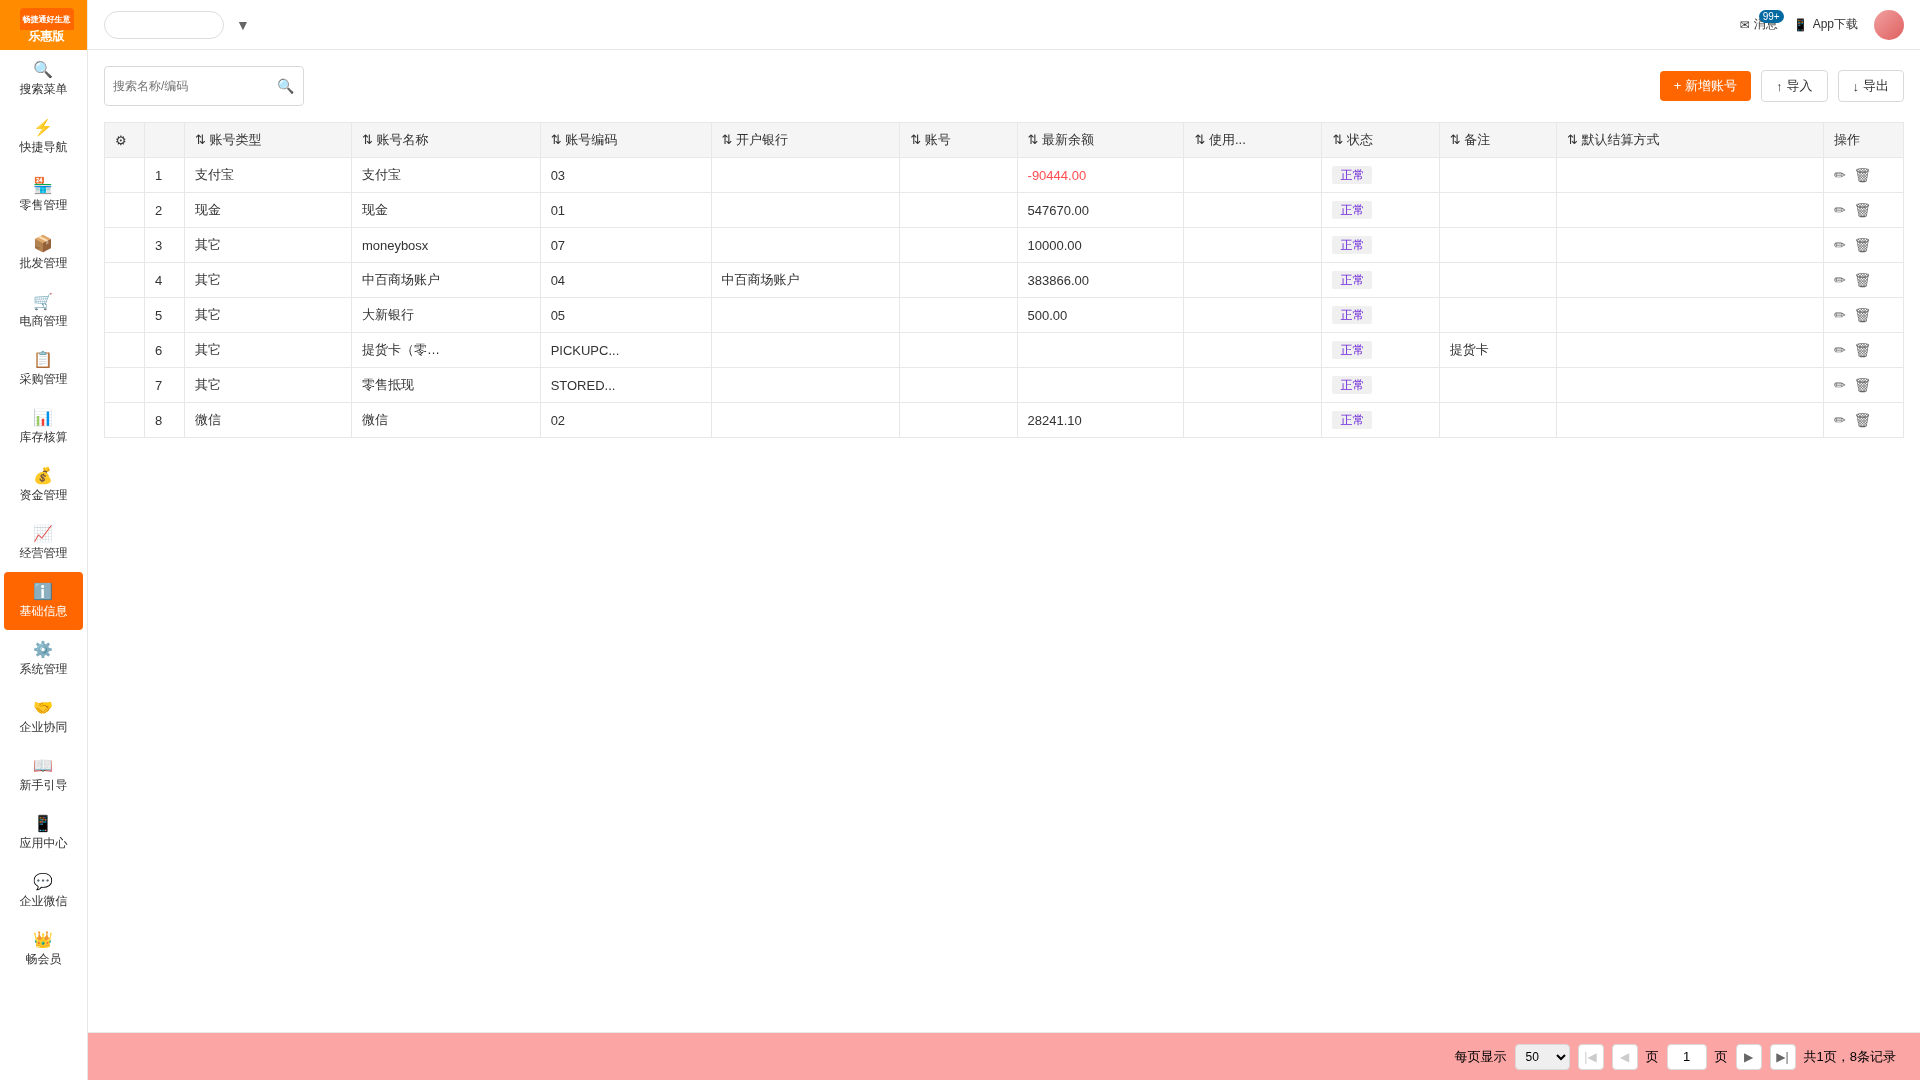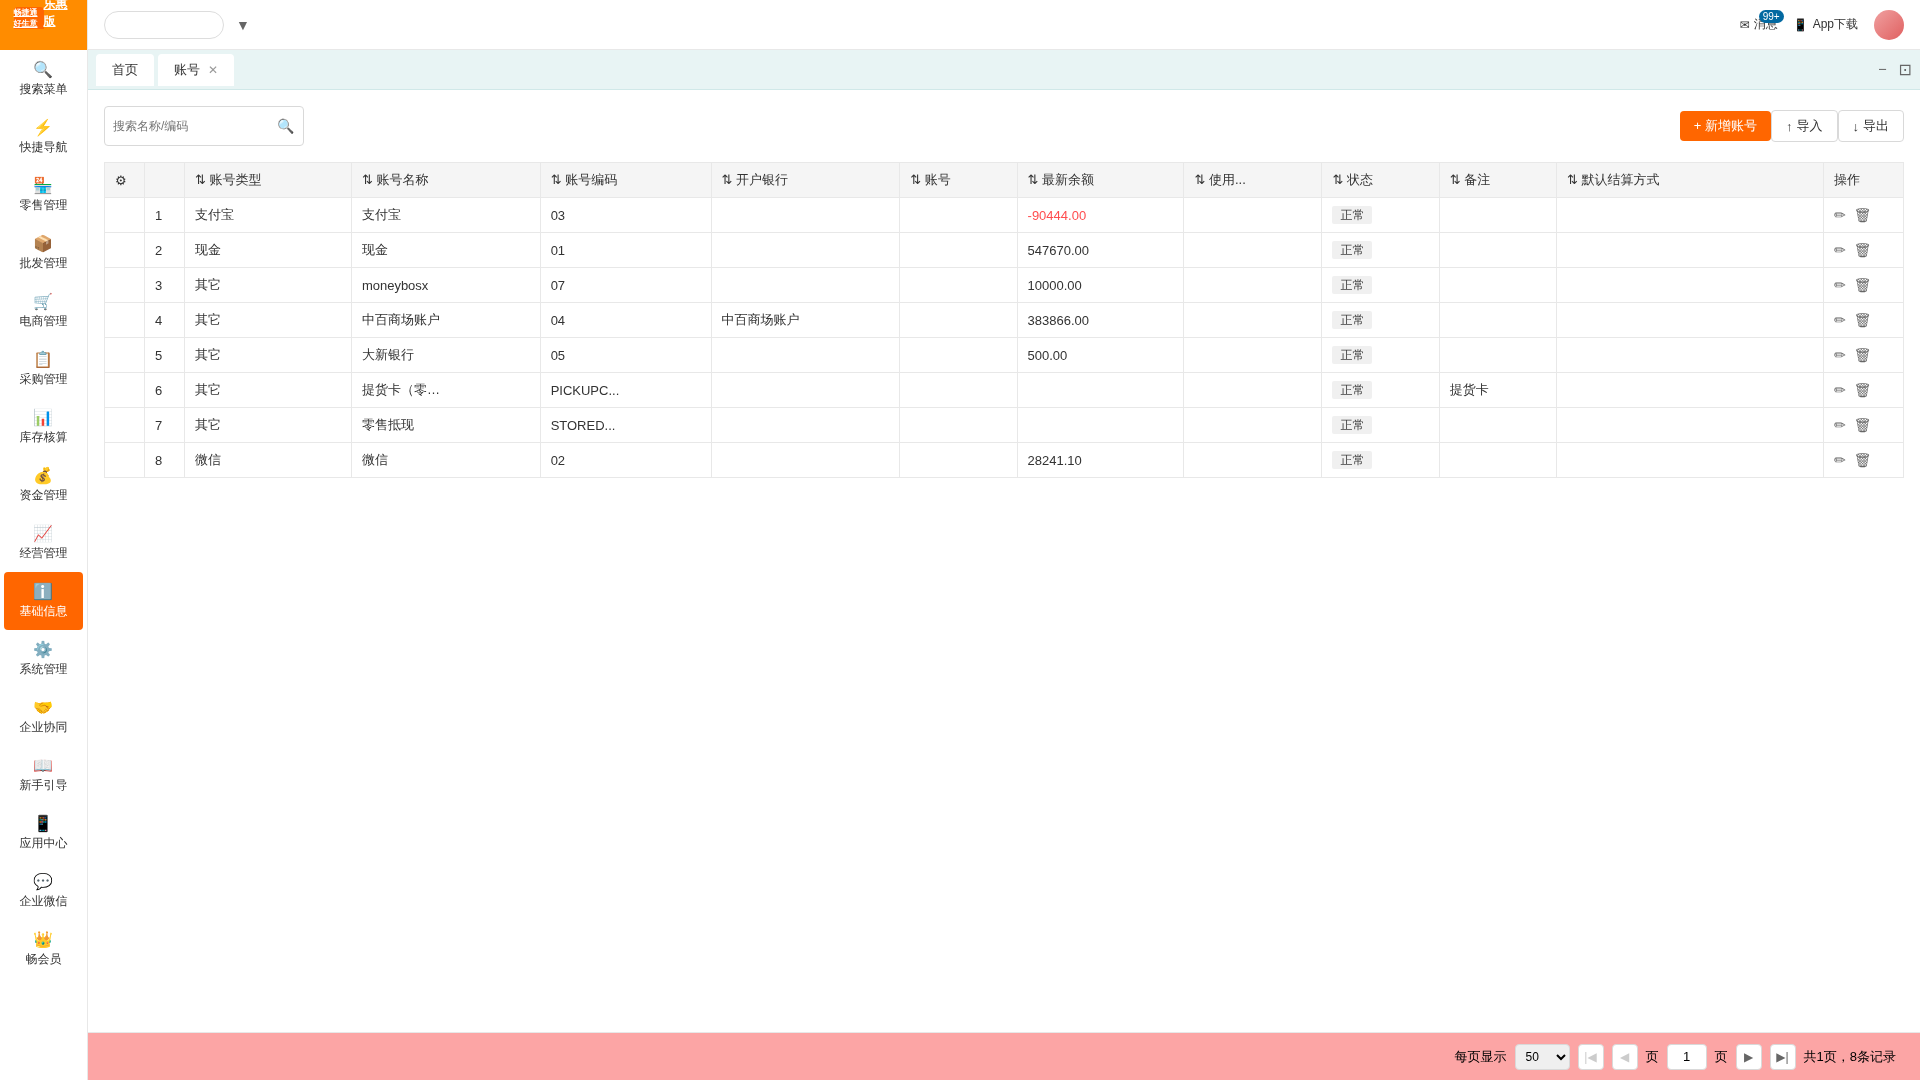"畅捷通好生意" .sidebar-logo-img { align-items: flex-start -> flex-end; flex-direction: none -> column; text-decoration: underline -> none }
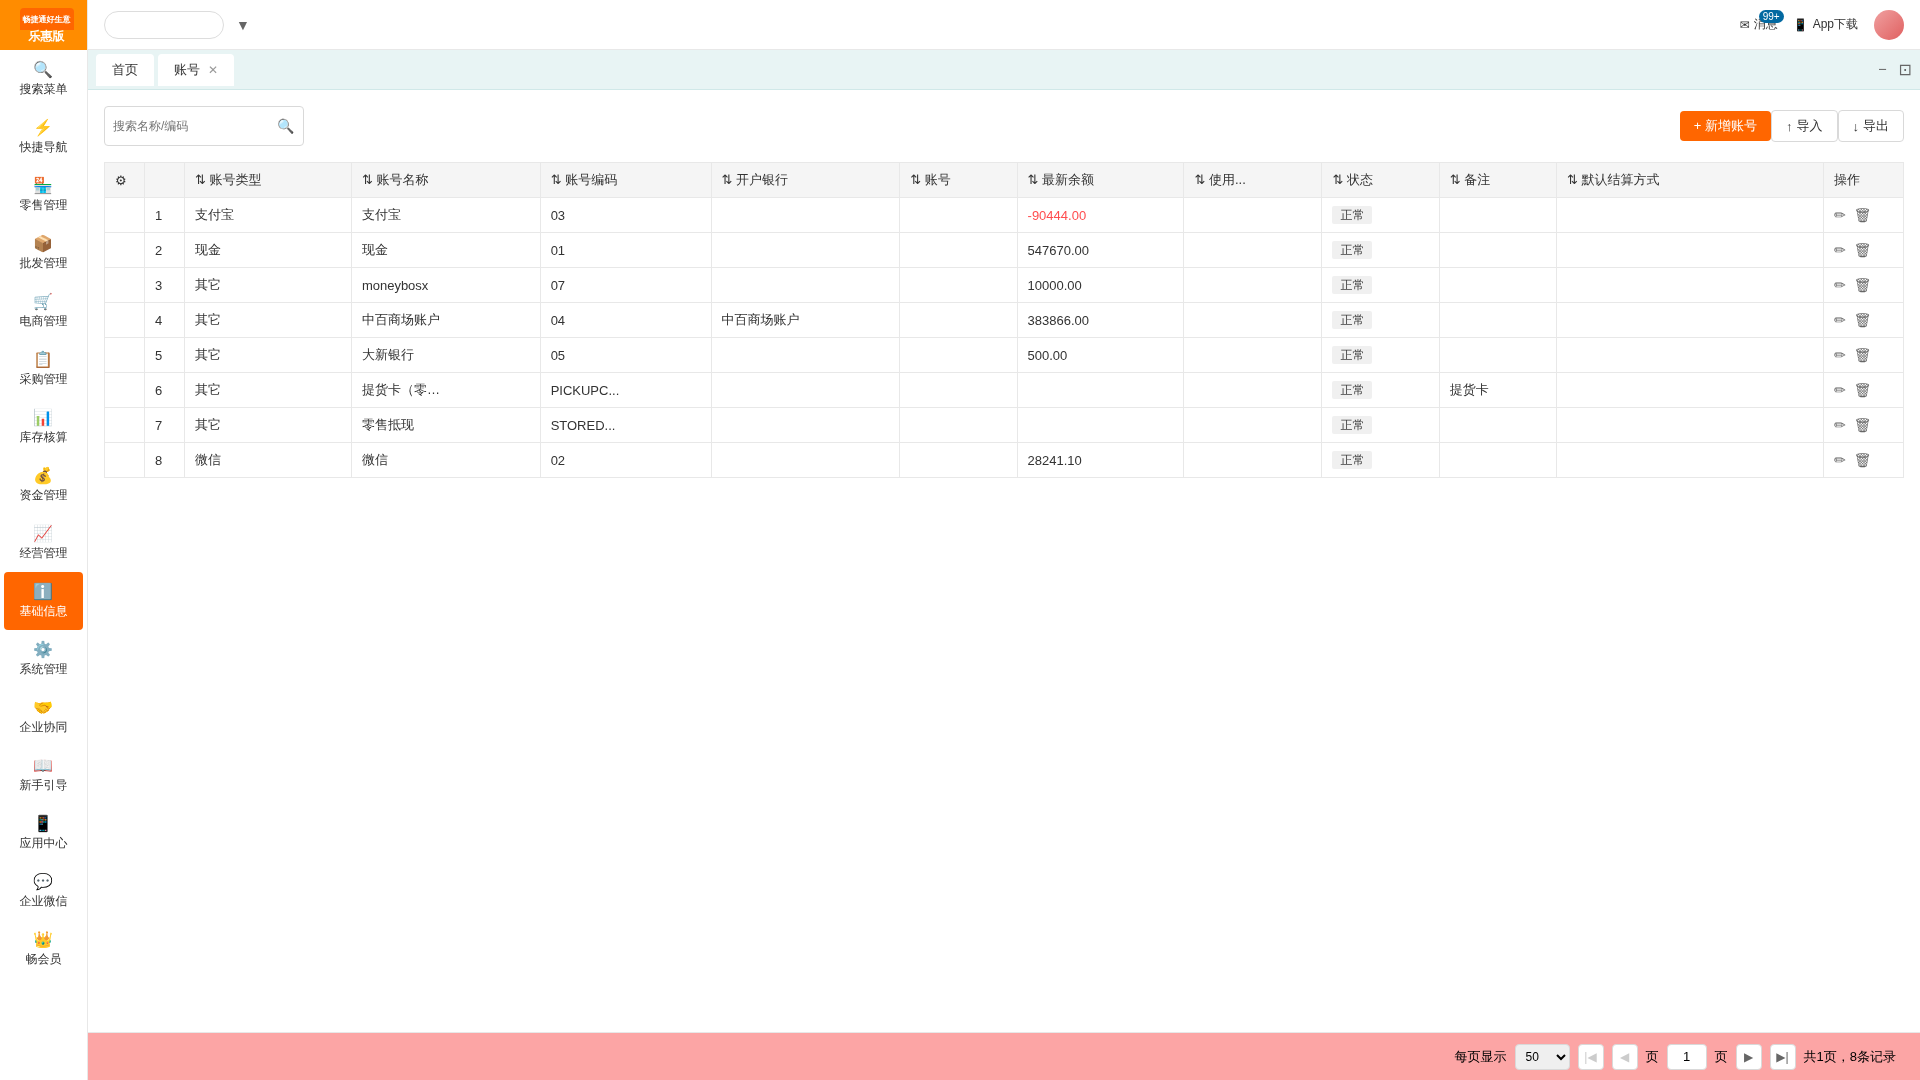"首页" div.tabbar { html: <div> <div> <span>首页</span> </div> <div> <span>账号</span> <span>✕</span> </div> <div> <button>－</button> <button>⊡</button> </div> </div> -> none }
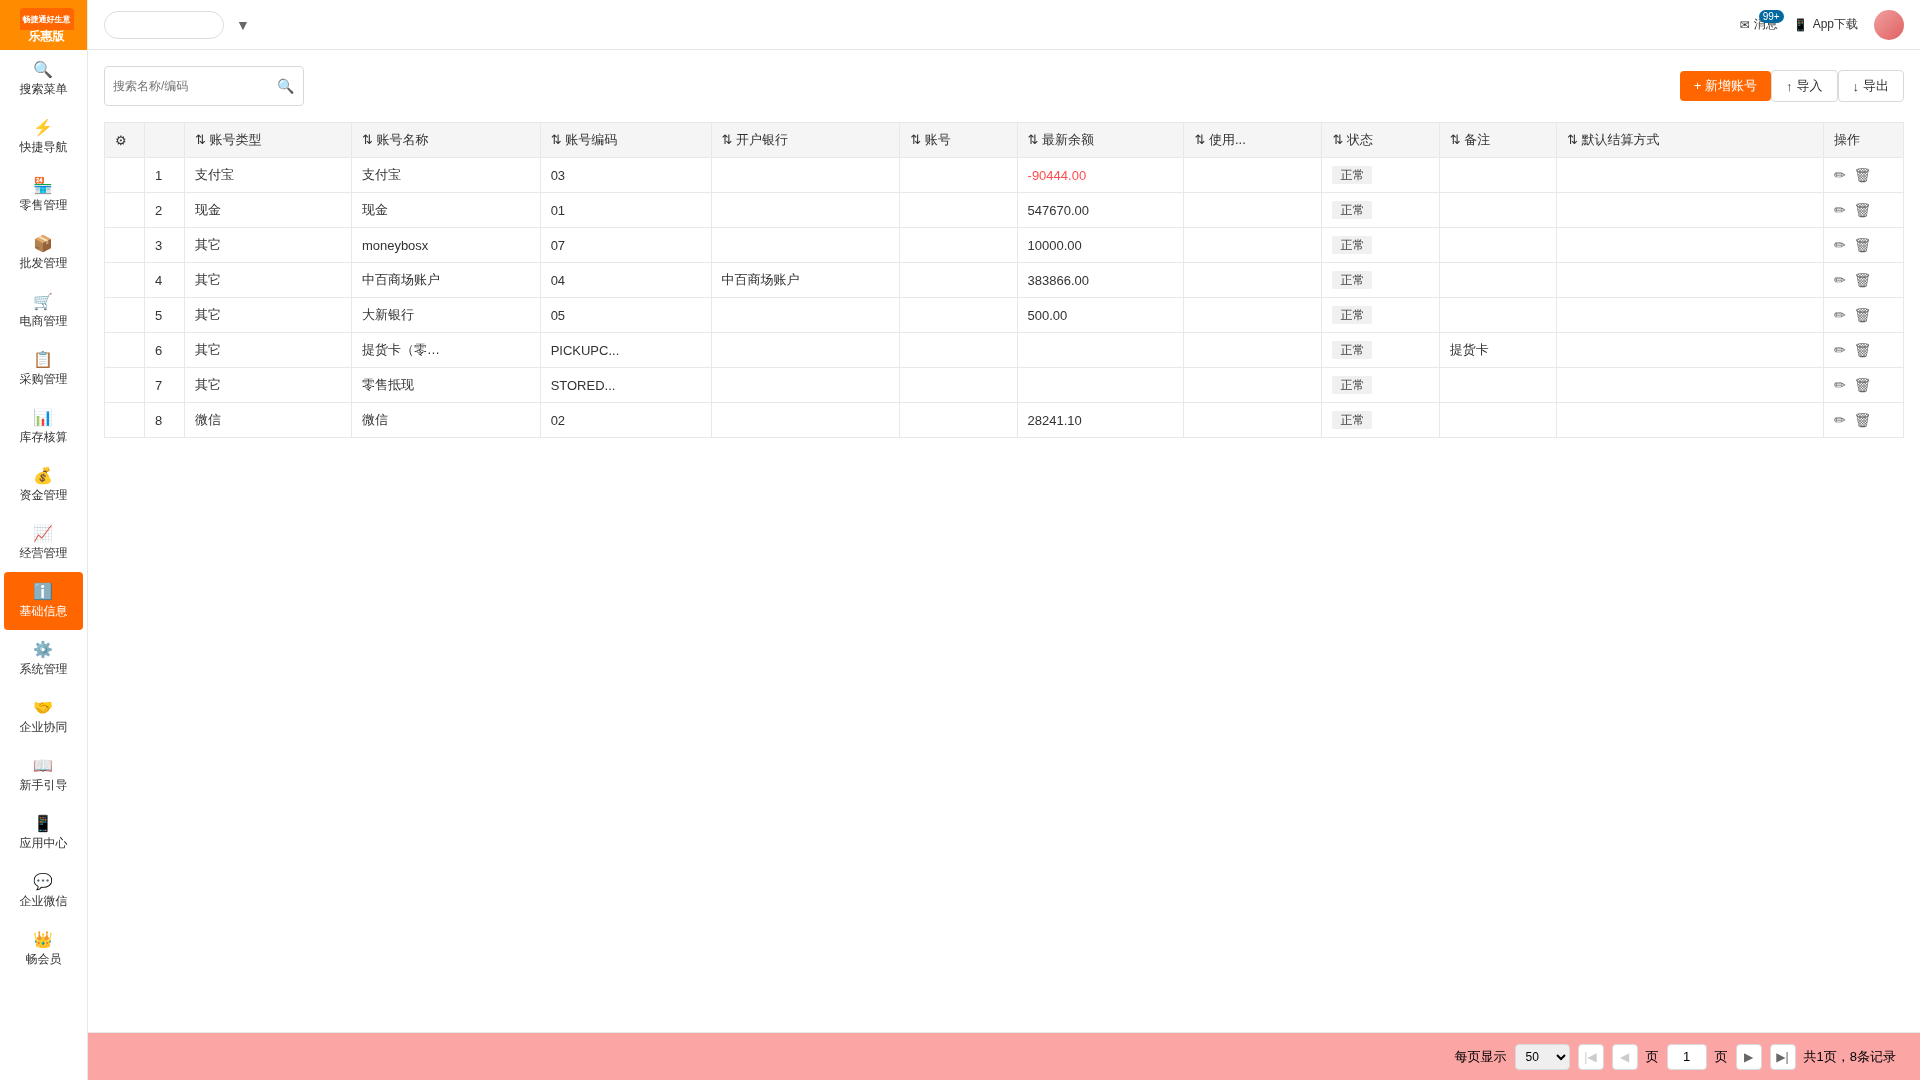"+ 新增账号" .toolbar-right { gap: 0 -> 10px }
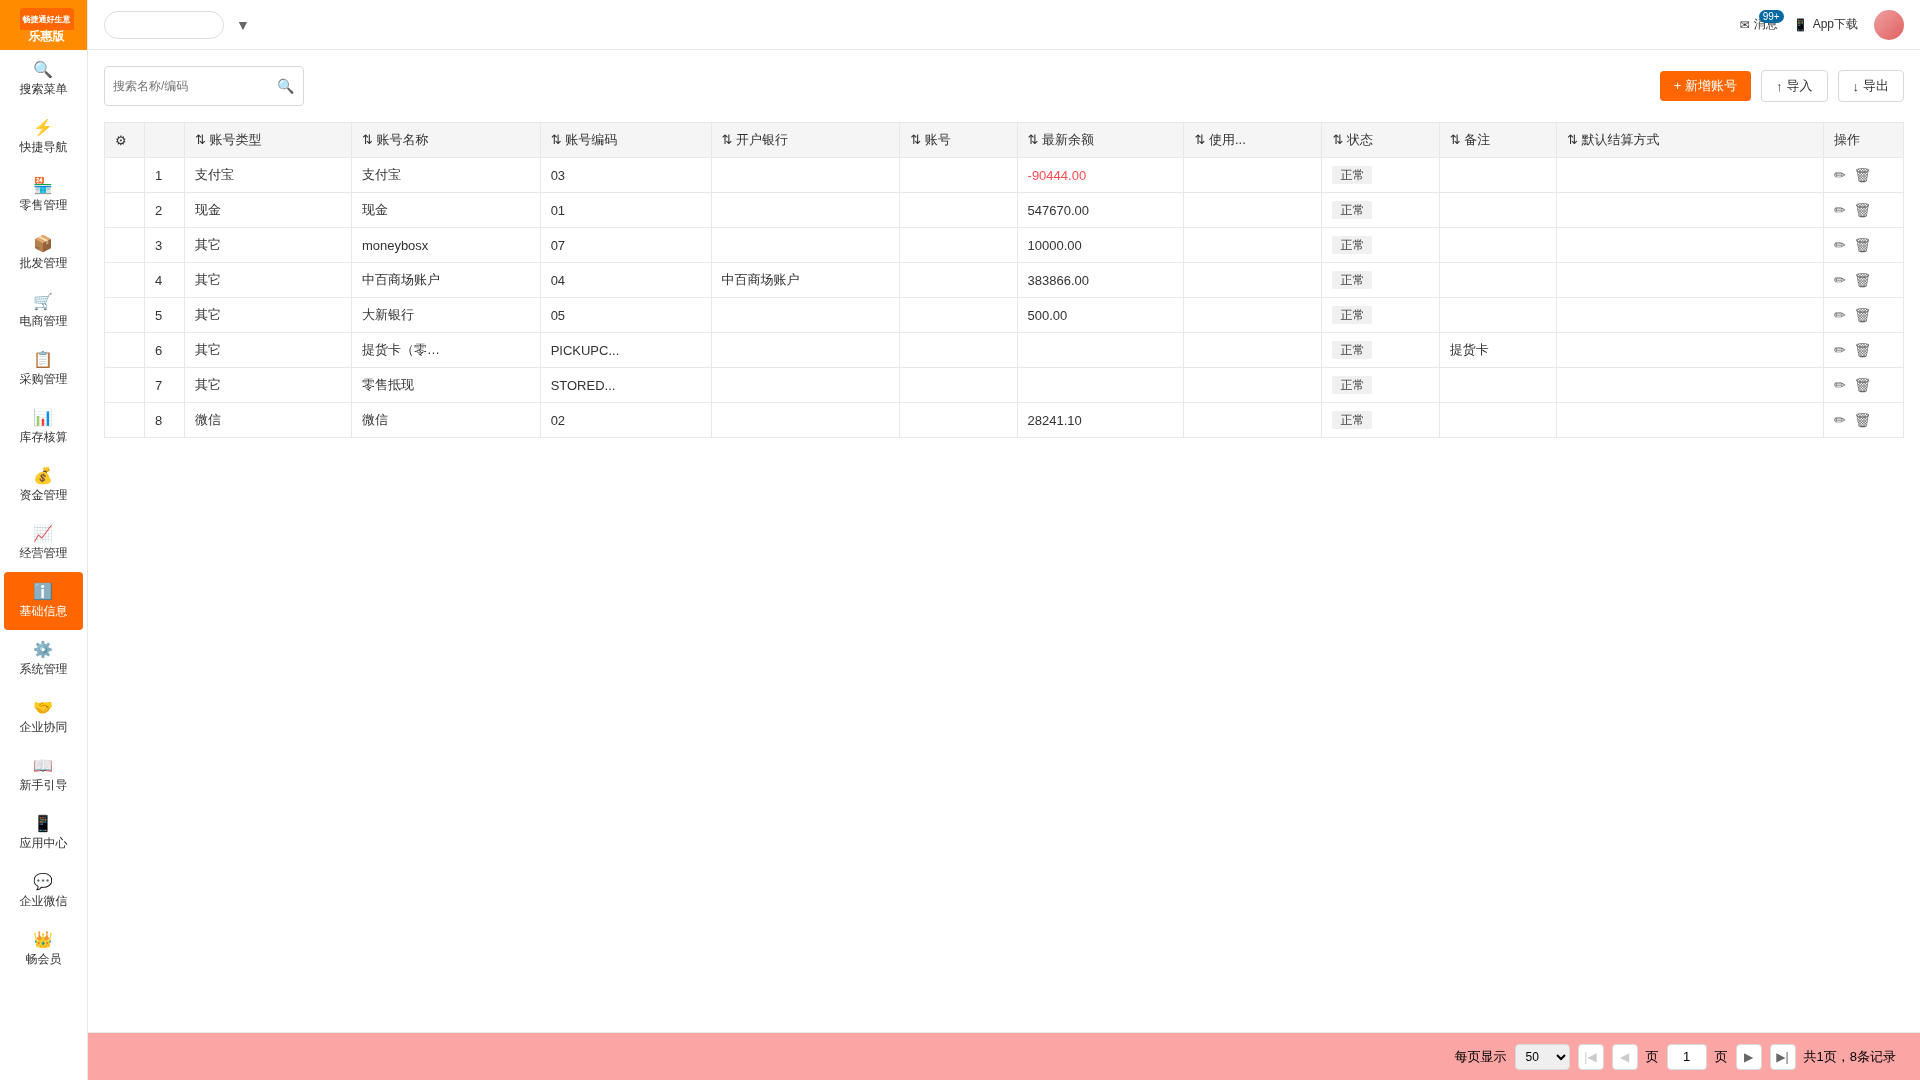"正常" .status-badge { color: #404040 -> #6d28d9 }
